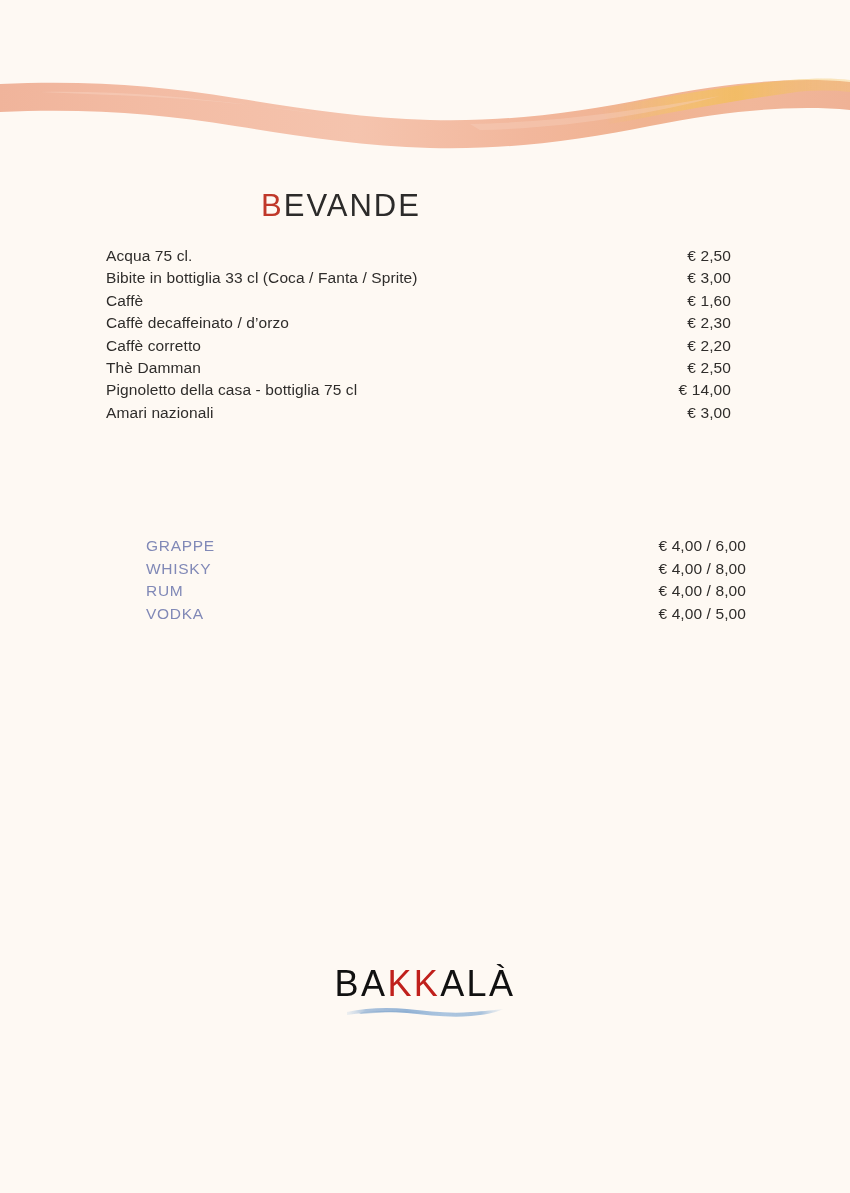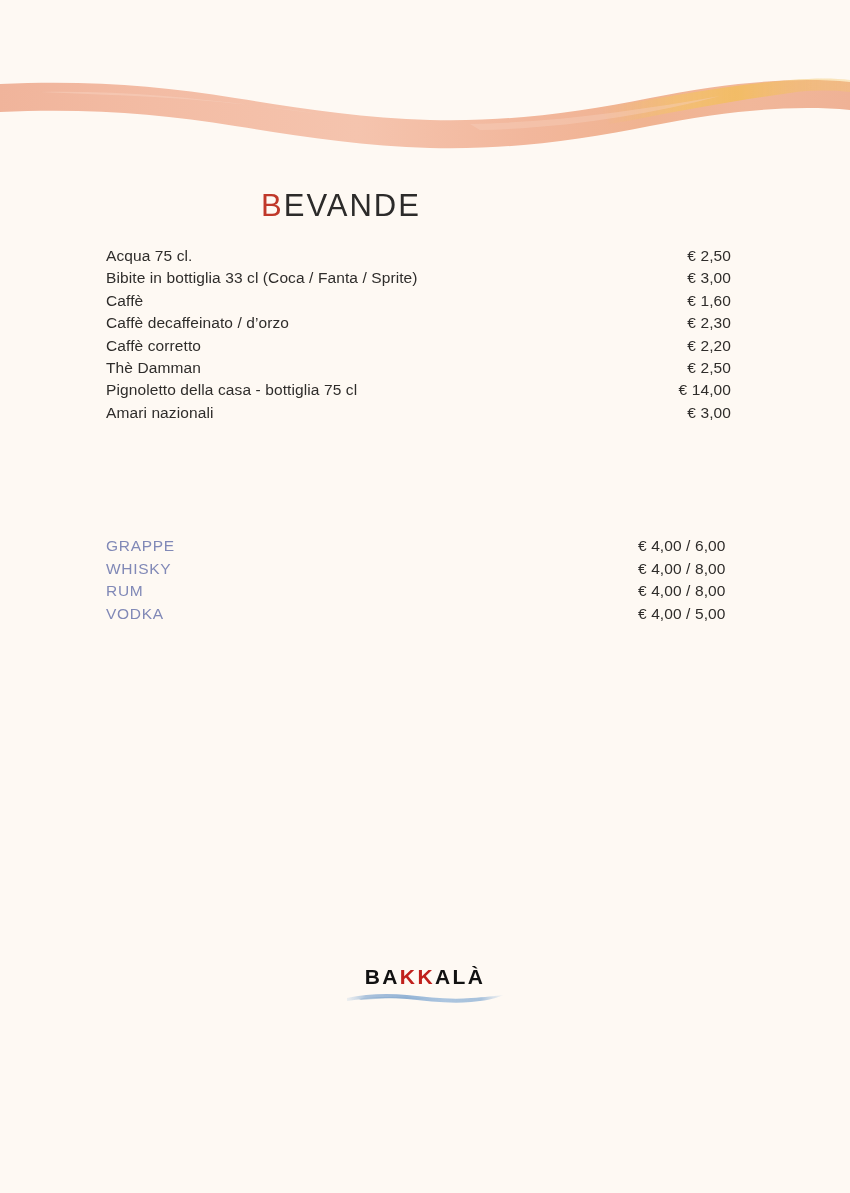"GRAPPE" .srow .sname { margin-left: none -> 40px }
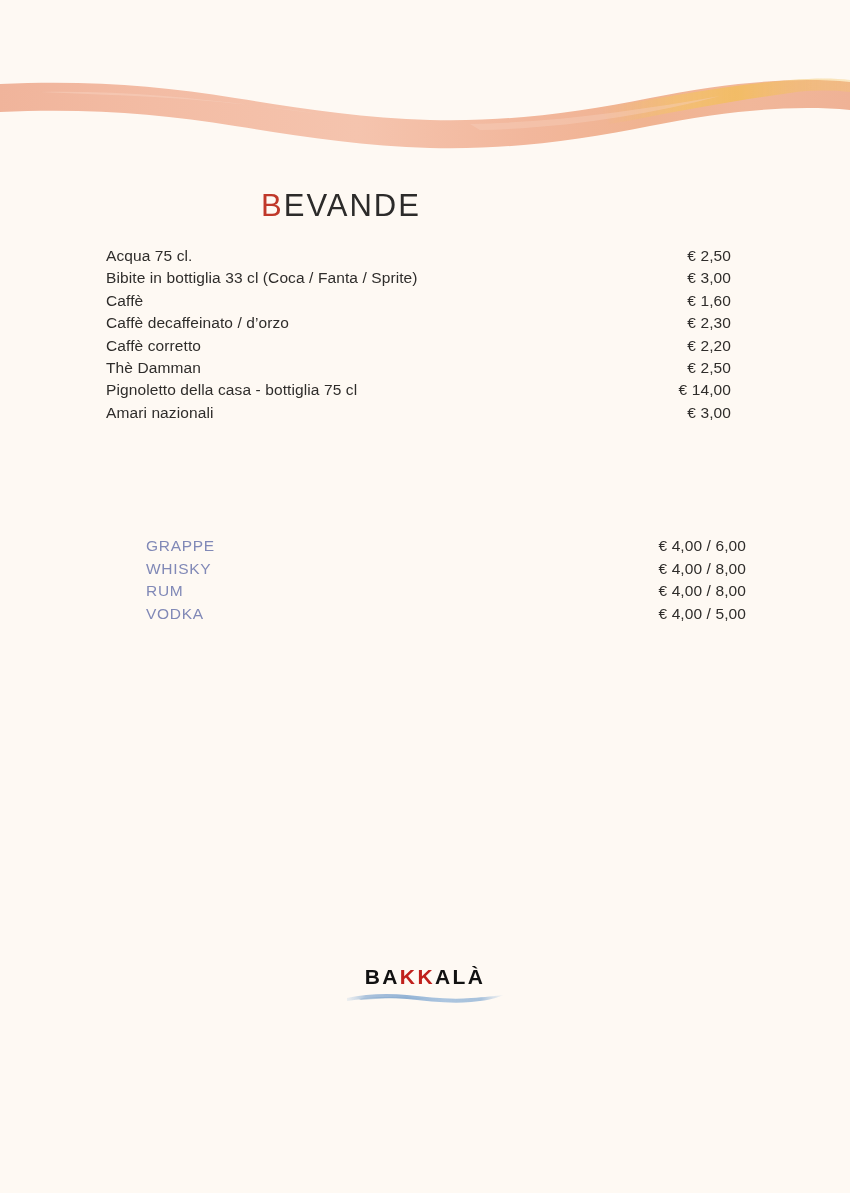"BAKKALÀ" .logo-text { font-size: 21px -> 36px; font-weight: 700 -> 400 }
